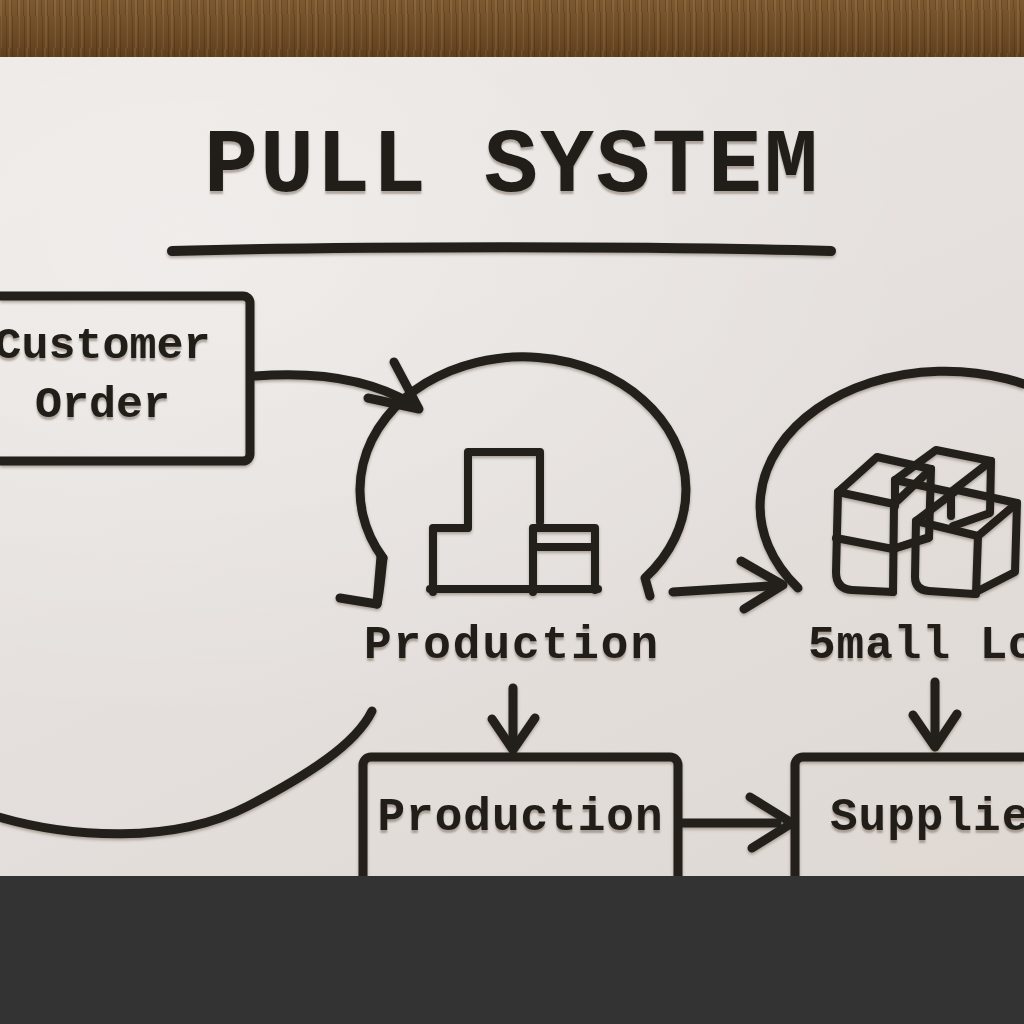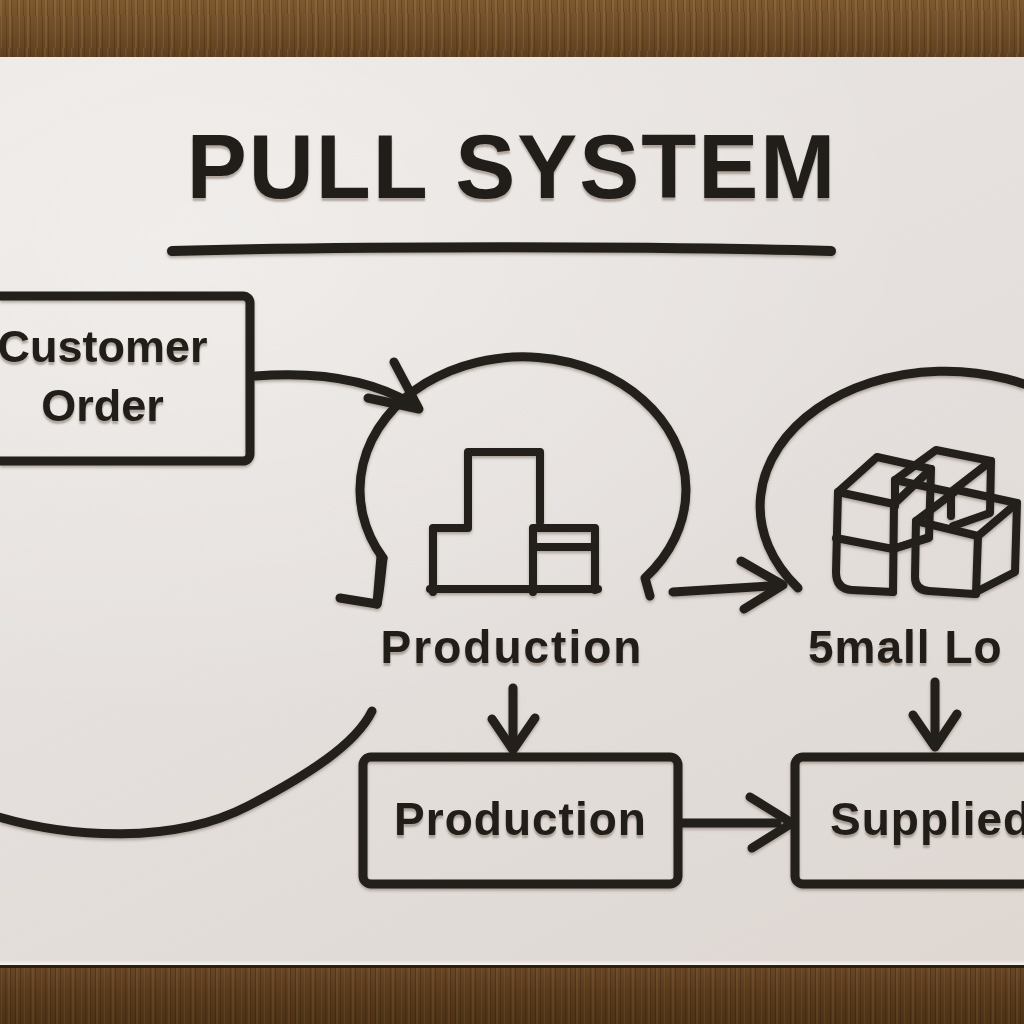"PULL SYSTEM" #stage { font-family: Liberation Sans, sans-serif -> Liberation Mono, monospace; height: 1024px -> 876px }
